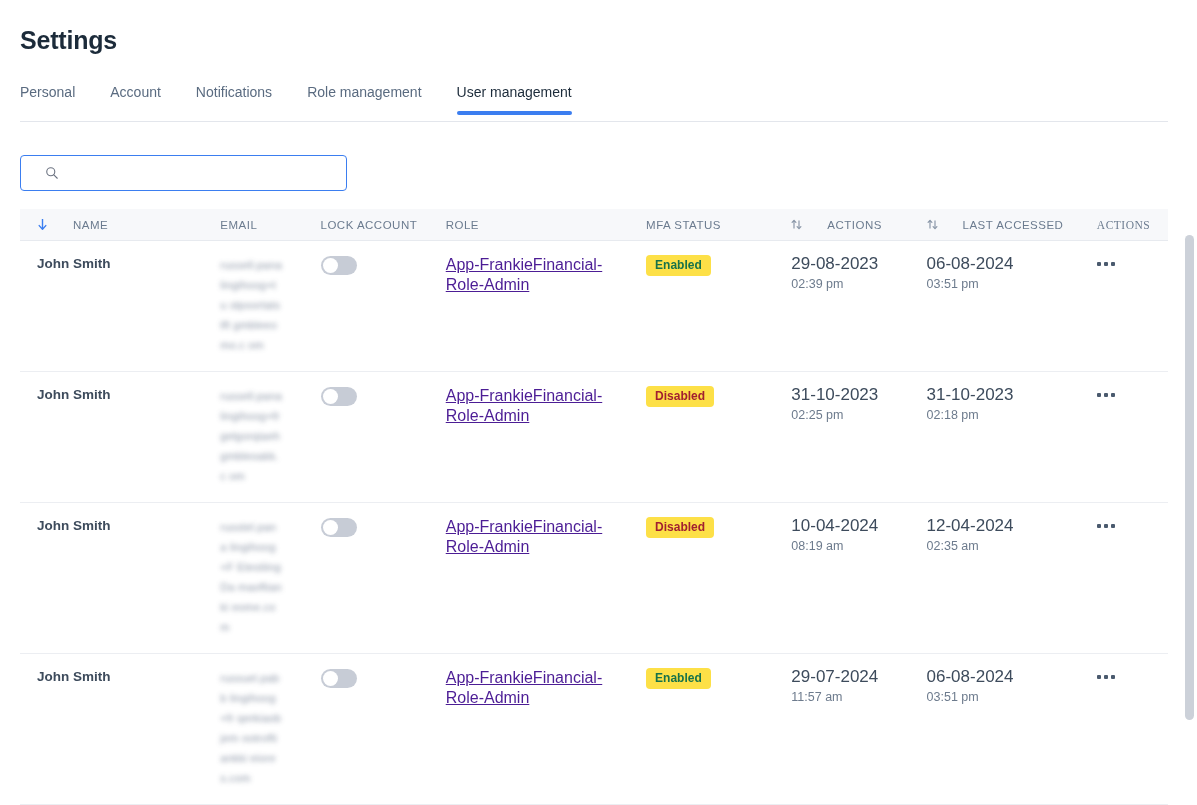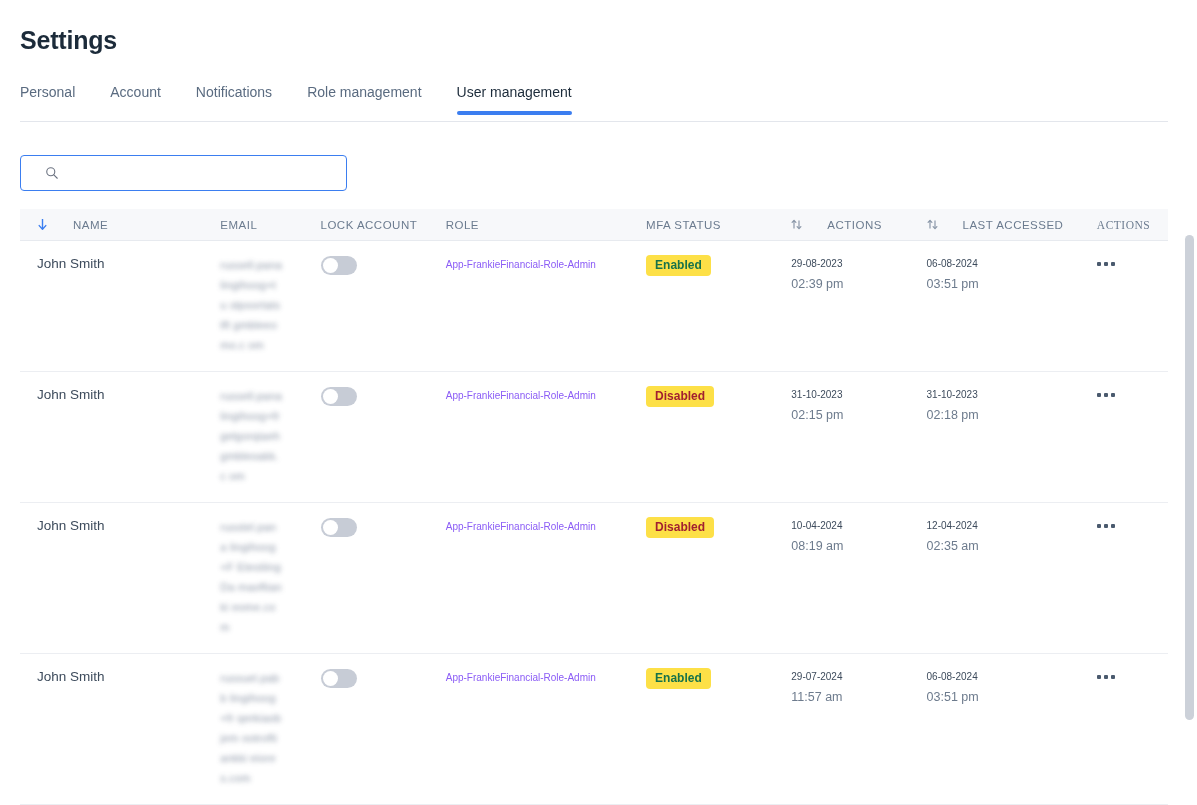"John Smith" .col-name { font-weight: none -> bold }
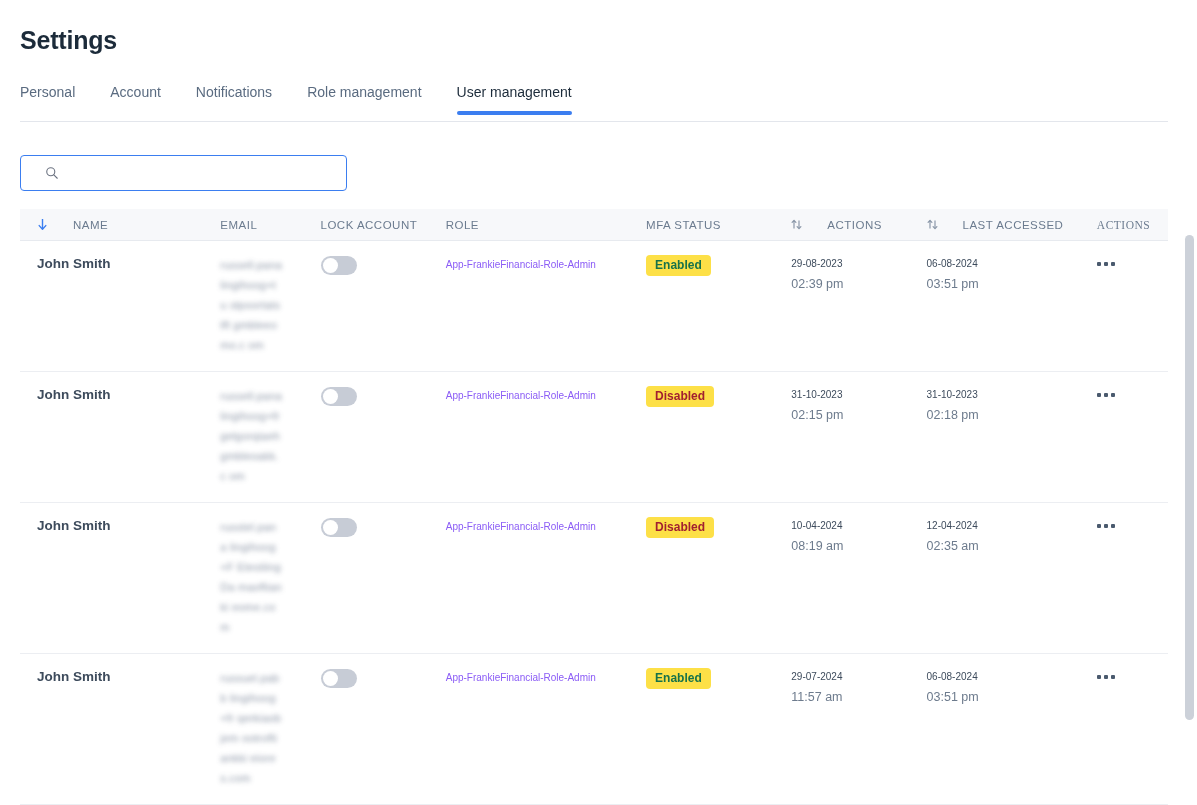"App-FrankieFinancial-Role-Admin" .cell-role { color: #8b5cf6 -> #4c1d95; font-size: 10px -> 16px; text-decoration: none -> underline }
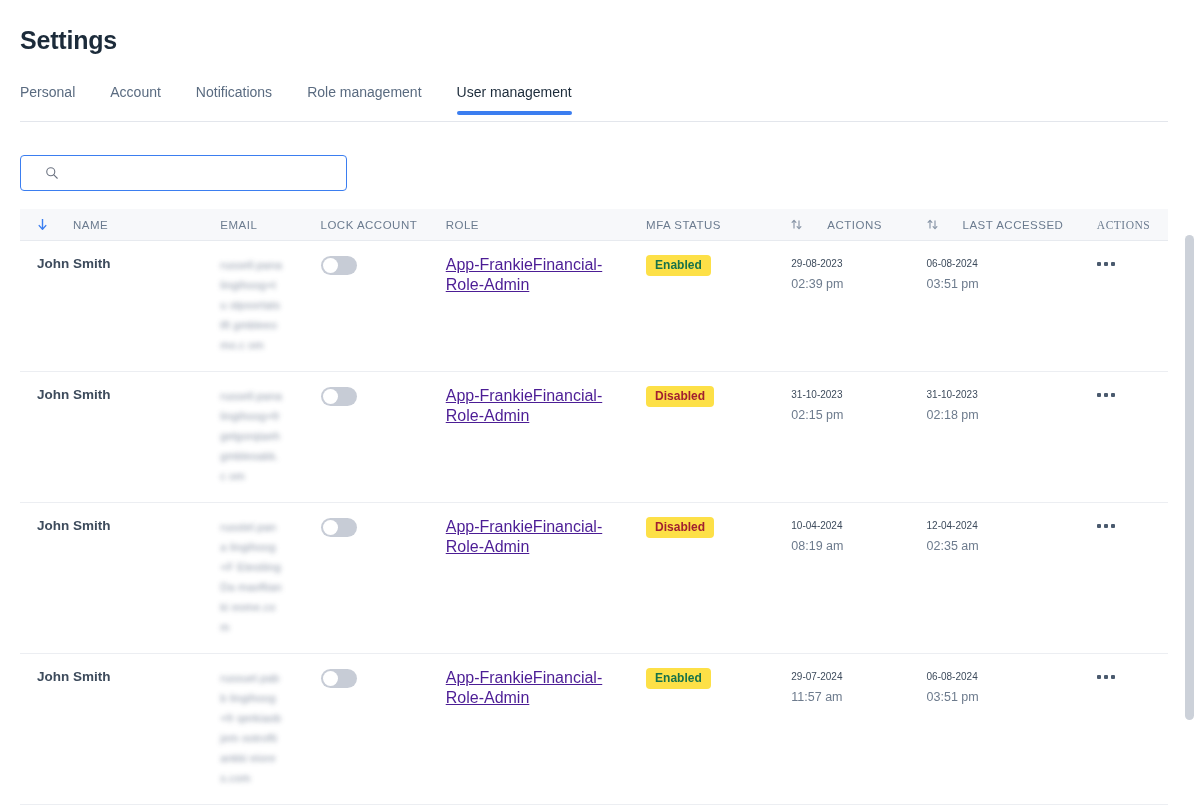"29-08-2023" .date-main { font-size: 10px -> 17px }
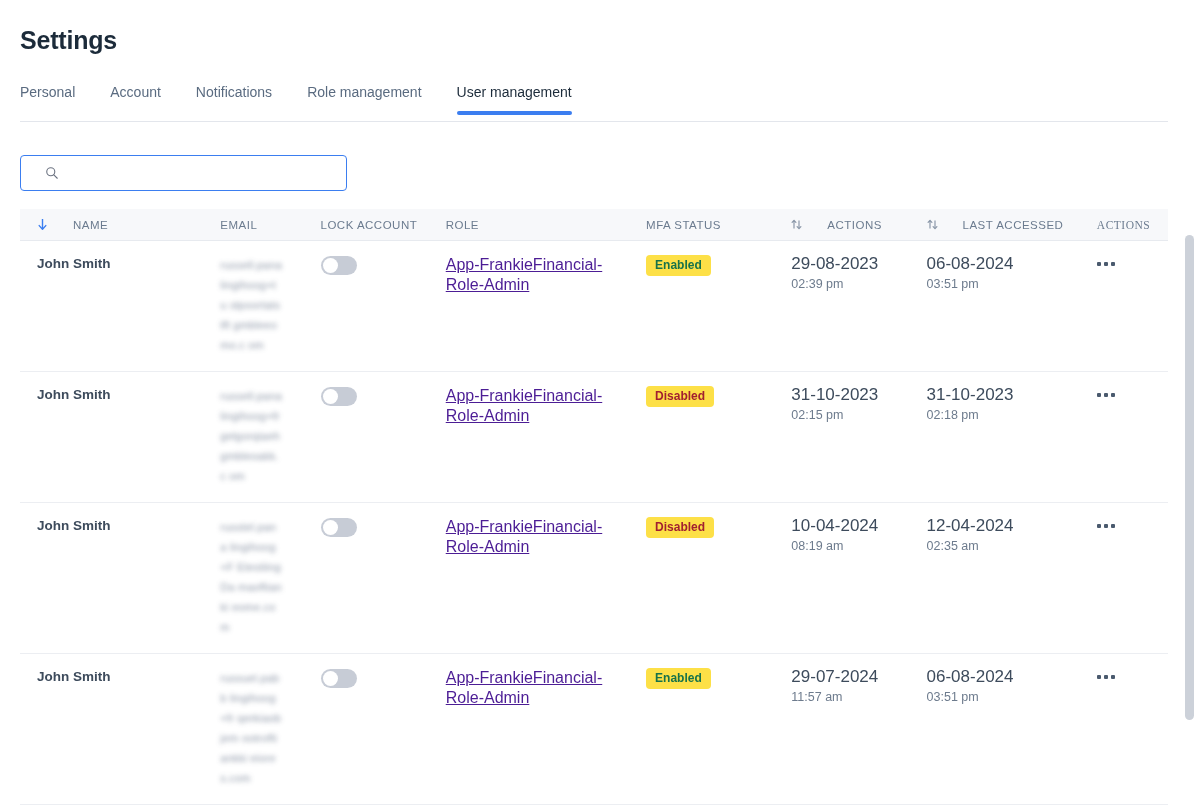"02:15 pm" div.date-sub { text: 02:15 -> 02:25 }
